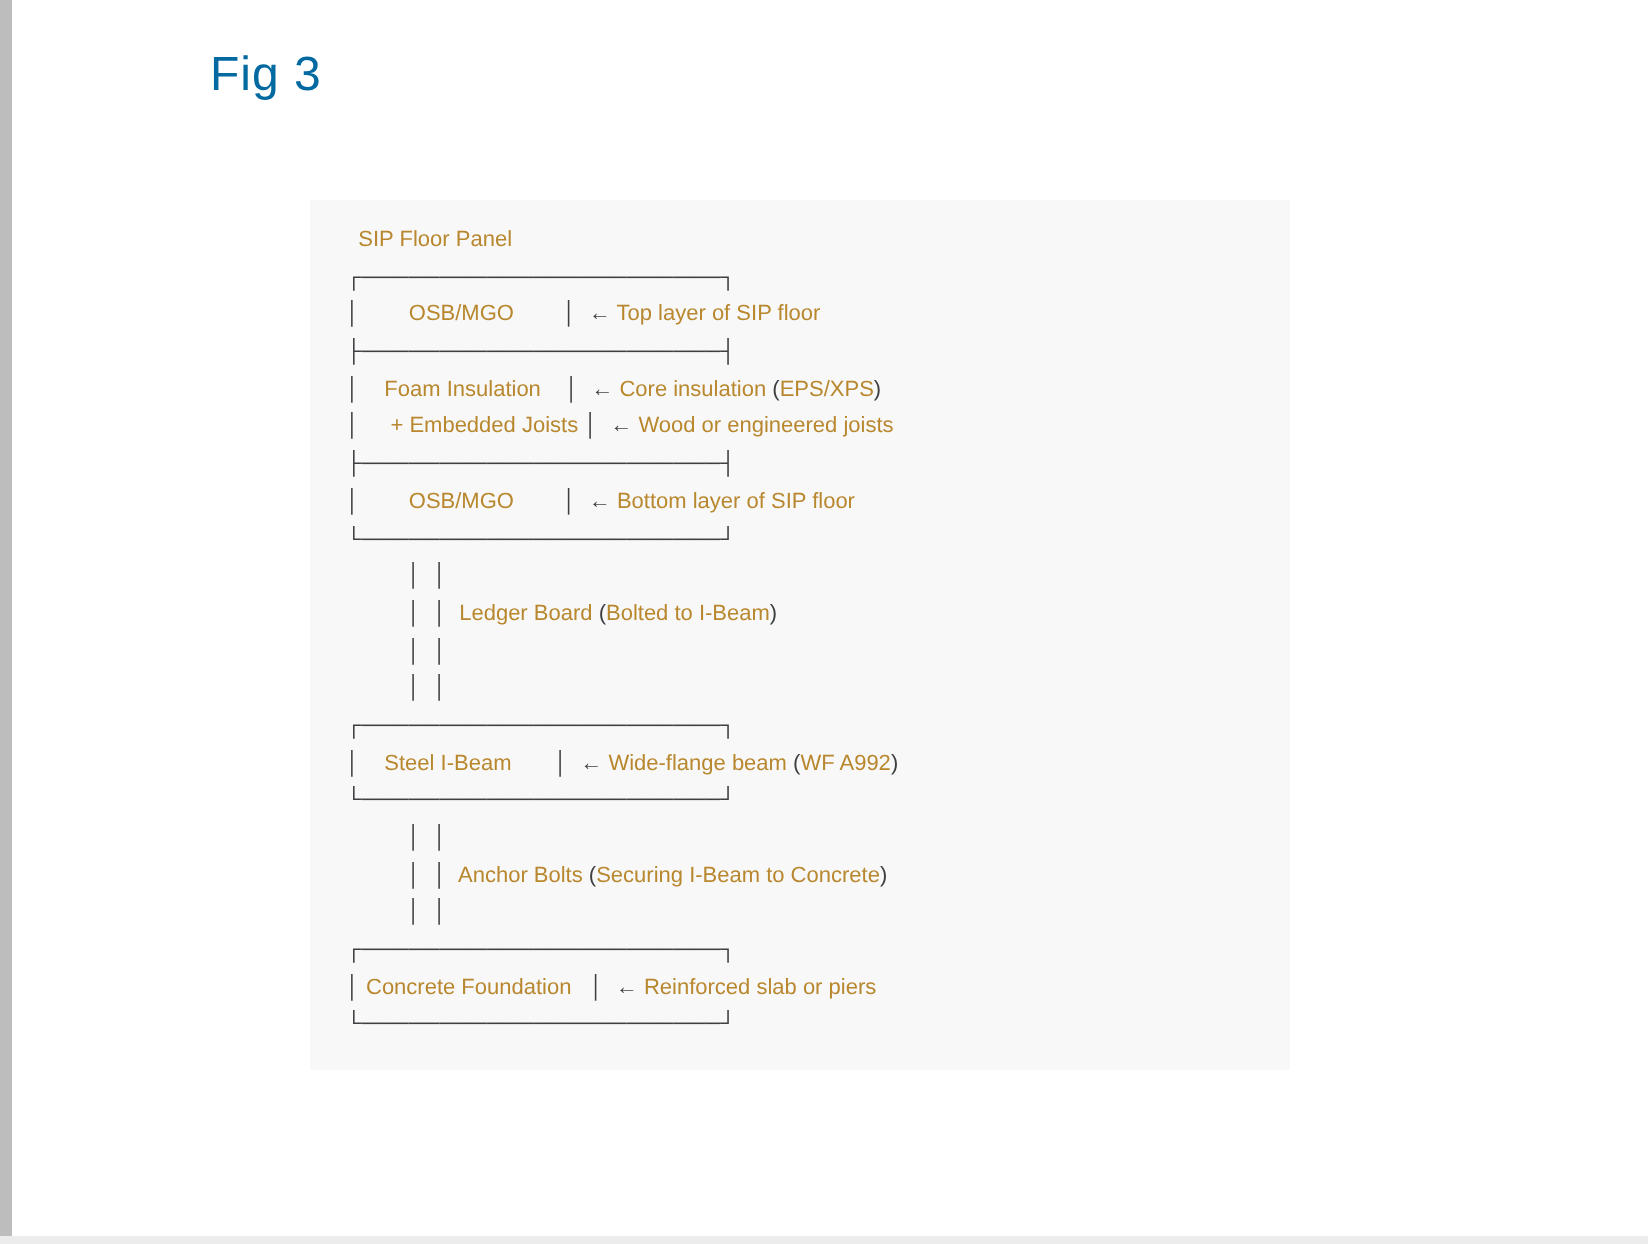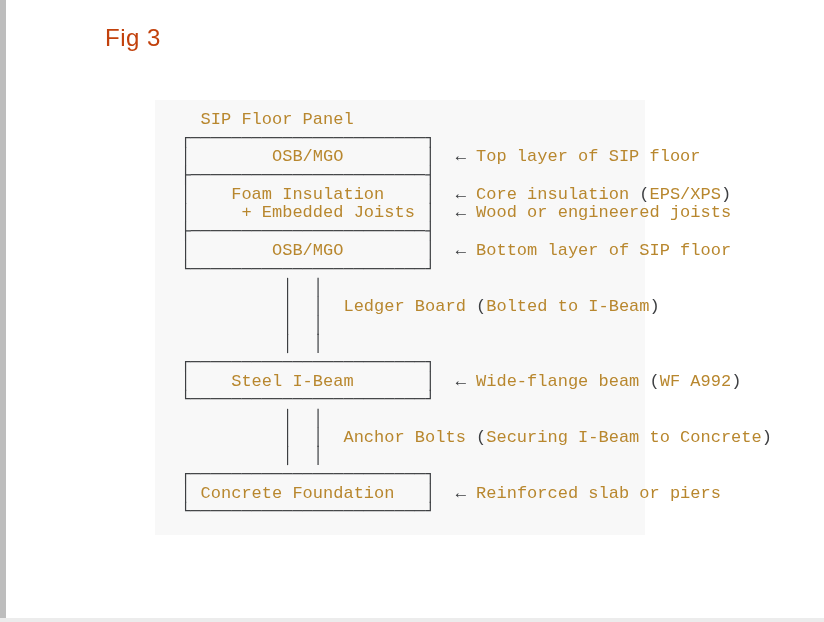"Fig 3" .fig-title { color: #c2410c -> #0369a1 }
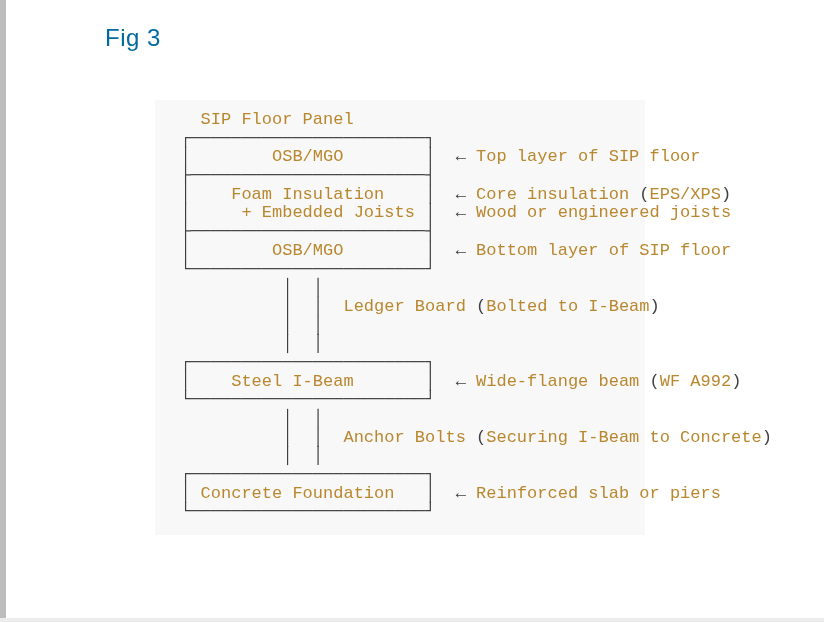"SIP Floor Panel" .ascii { font-family: Liberation Mono, monospace -> Liberation Sans, sans-serif; font-size: 17px -> 11px }
